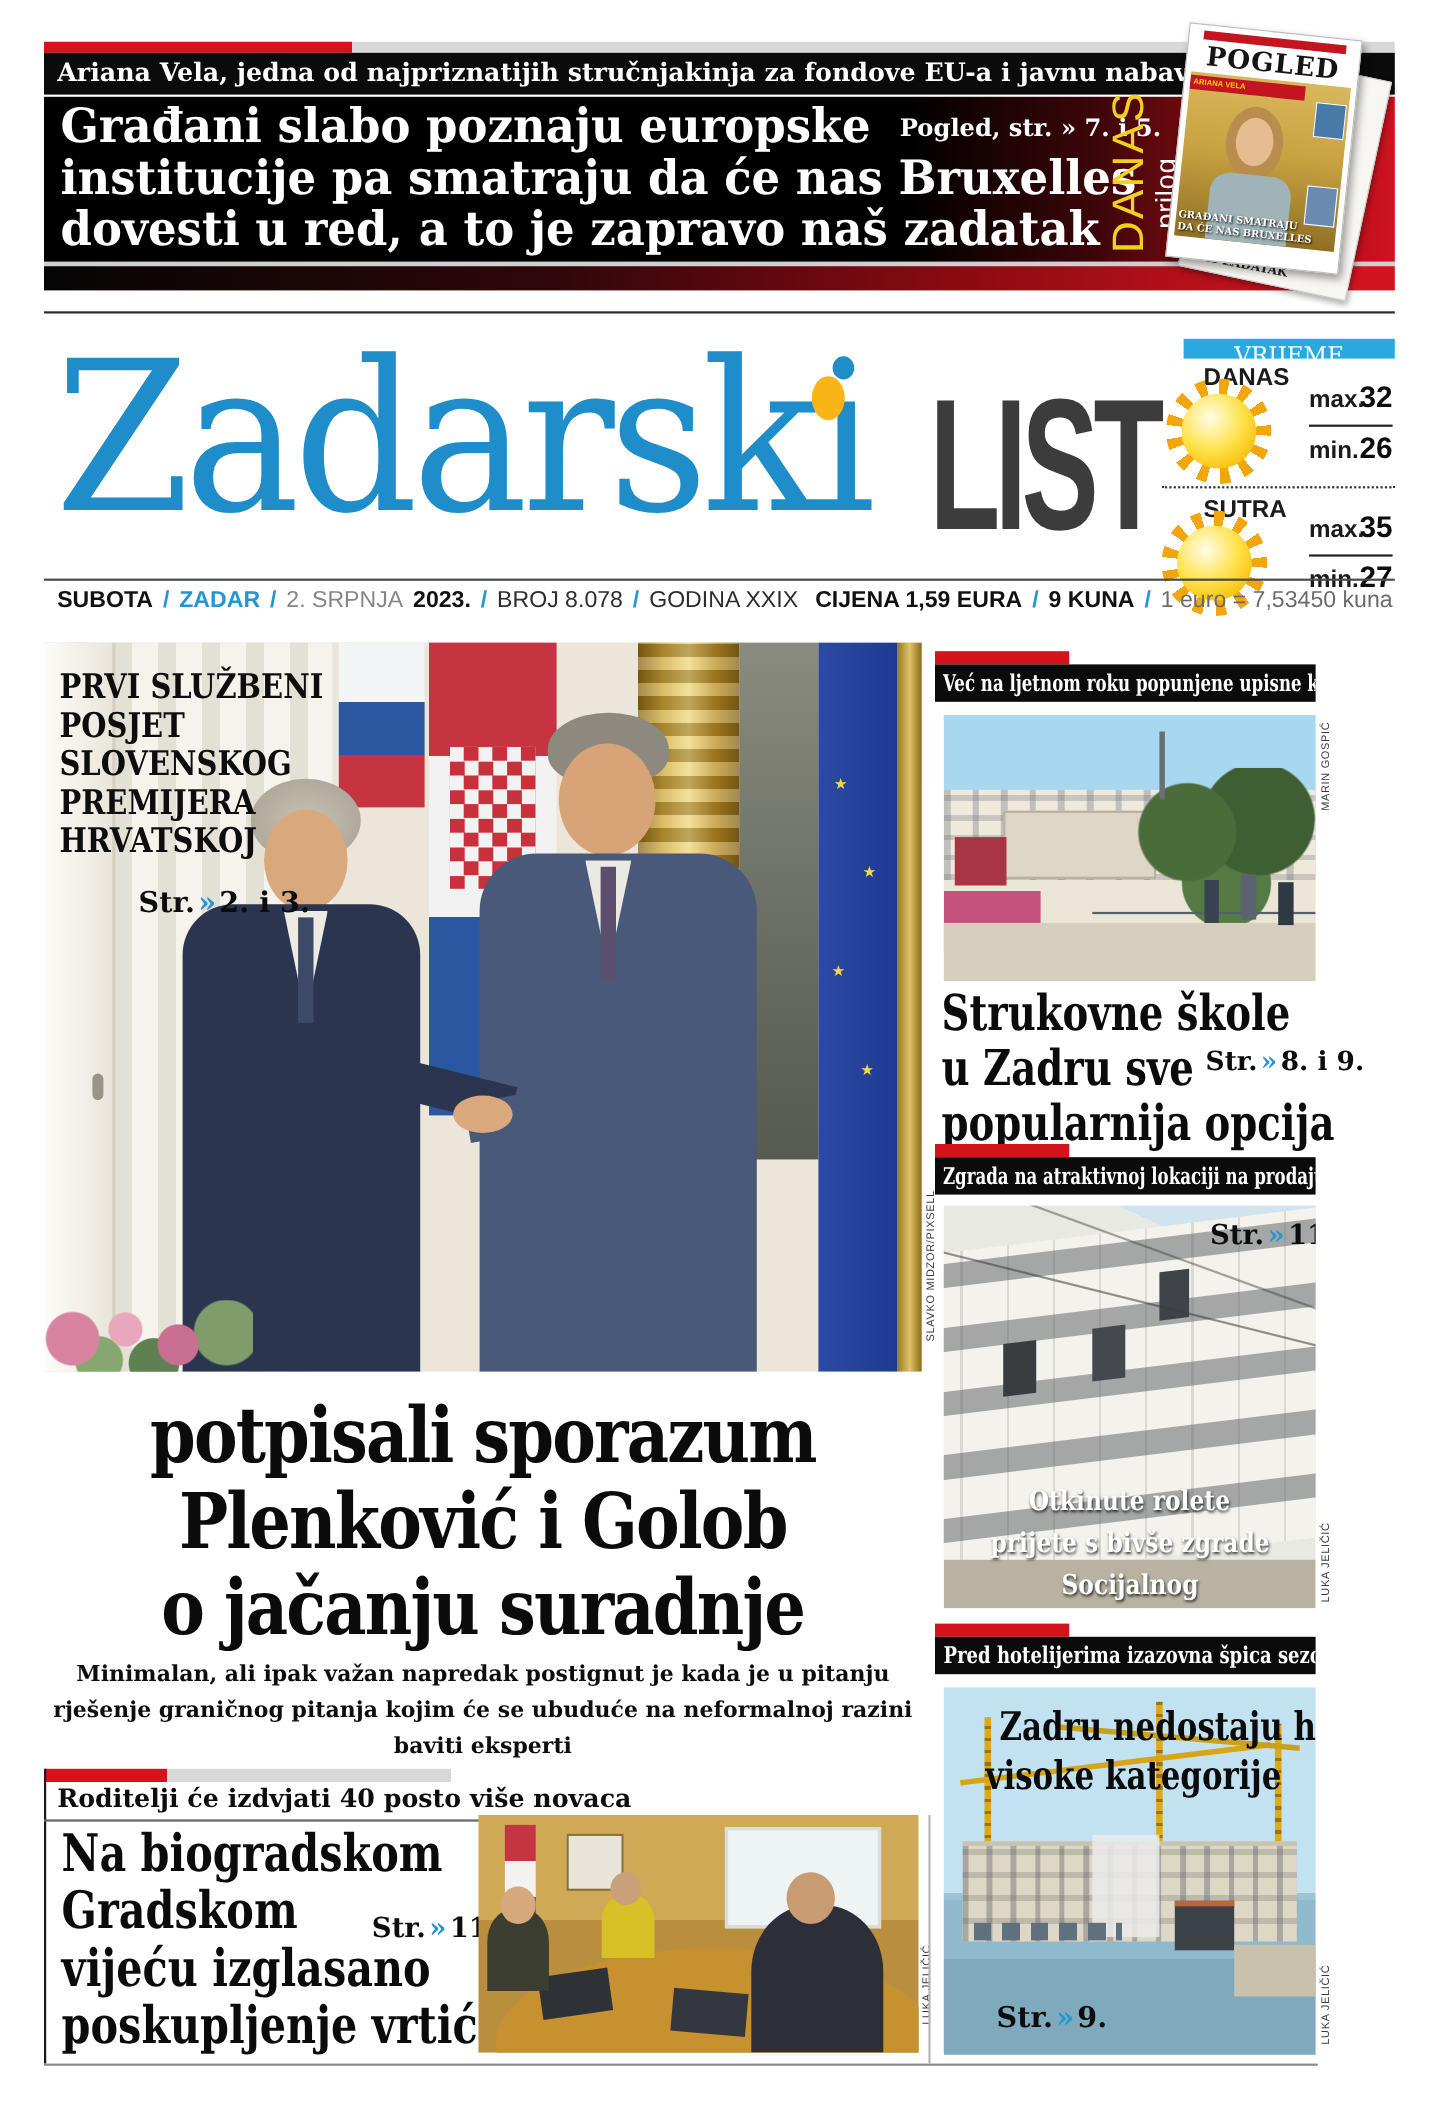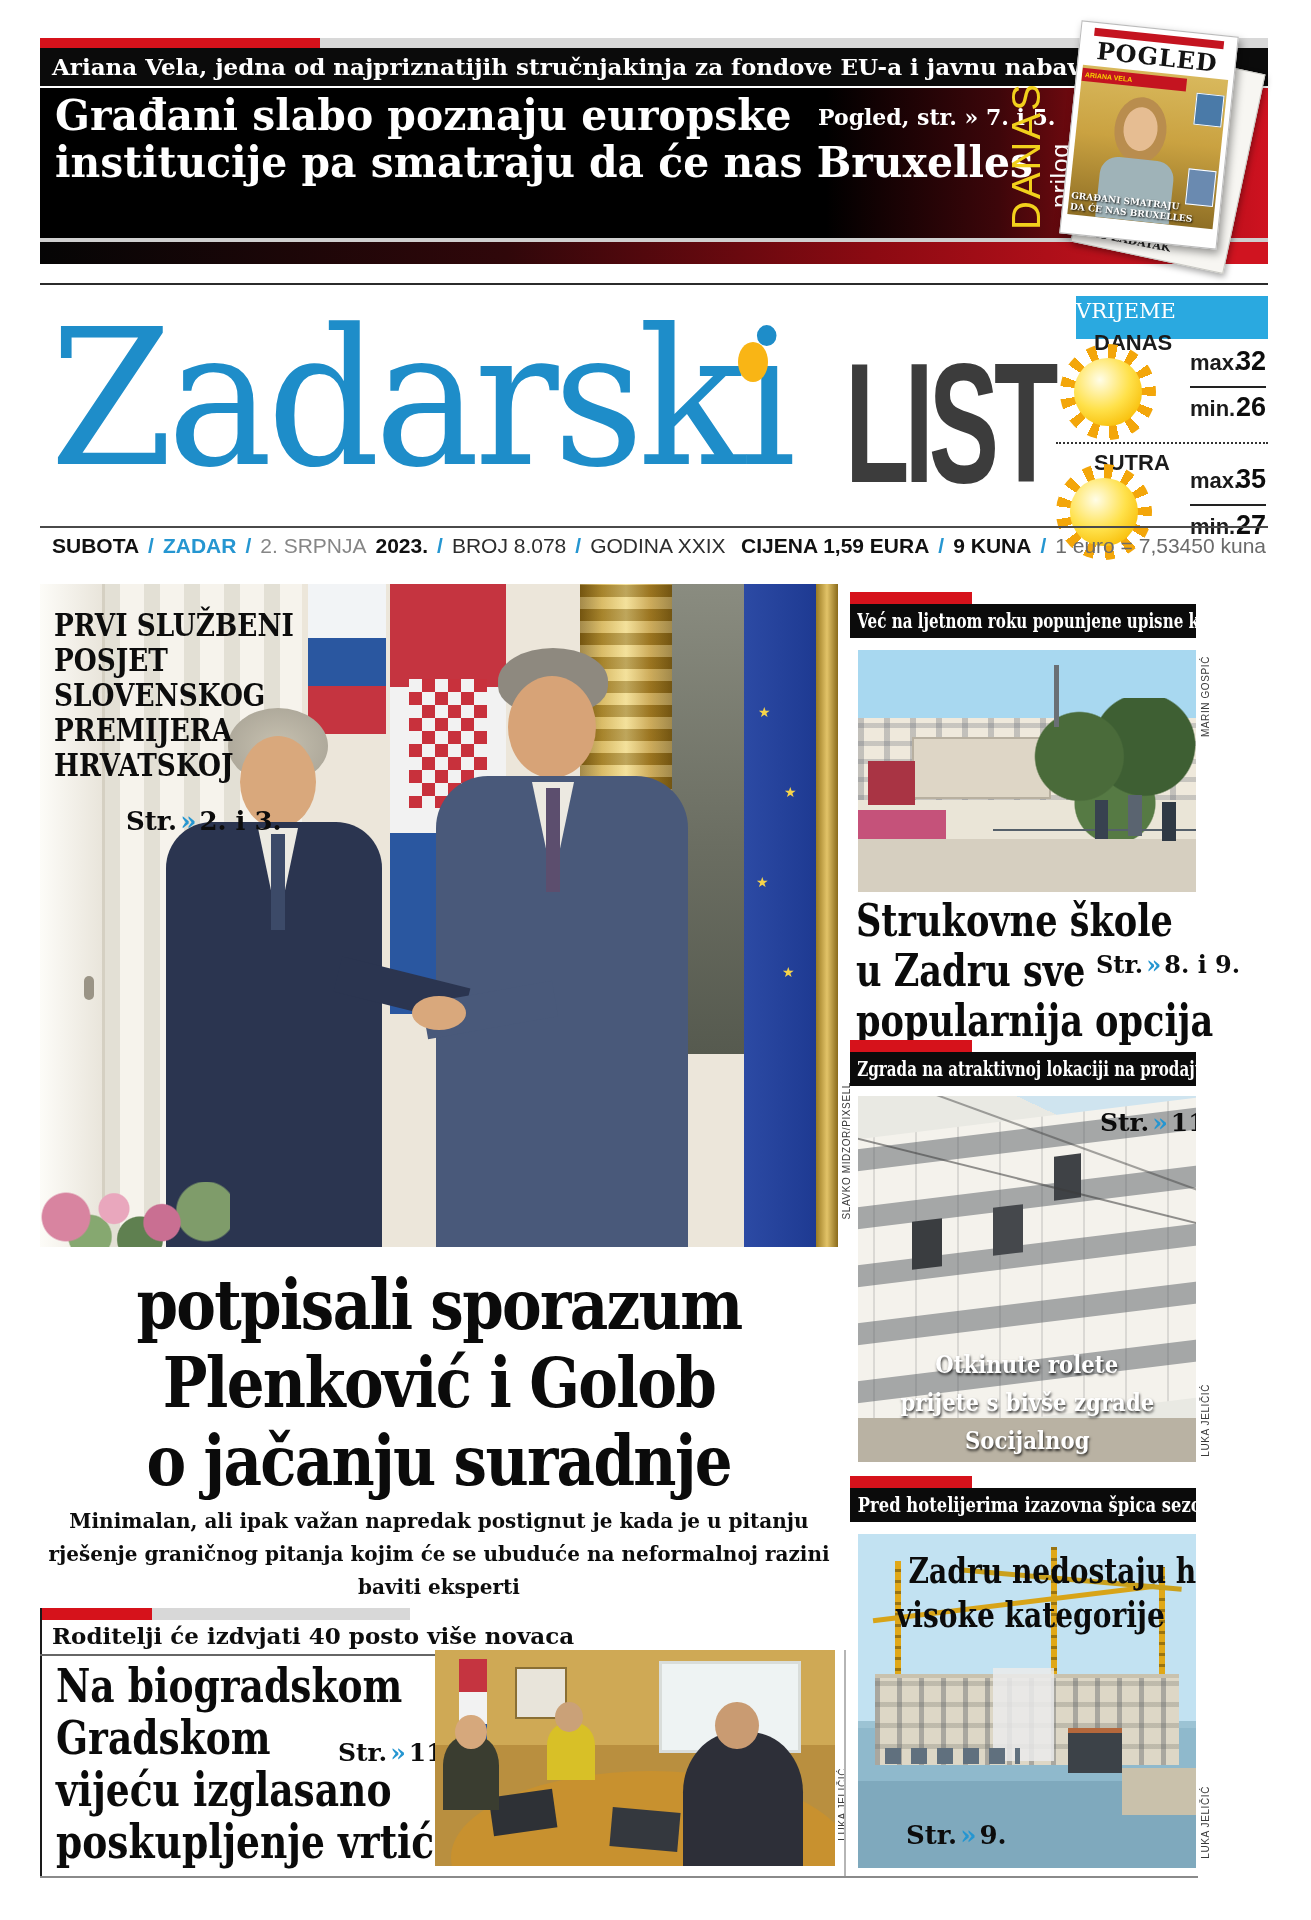"dovesti u red, a to" div.hl-line { html: none -> <div><span>dovesti u red, a to je zapravo naš zadatak</span></div> }
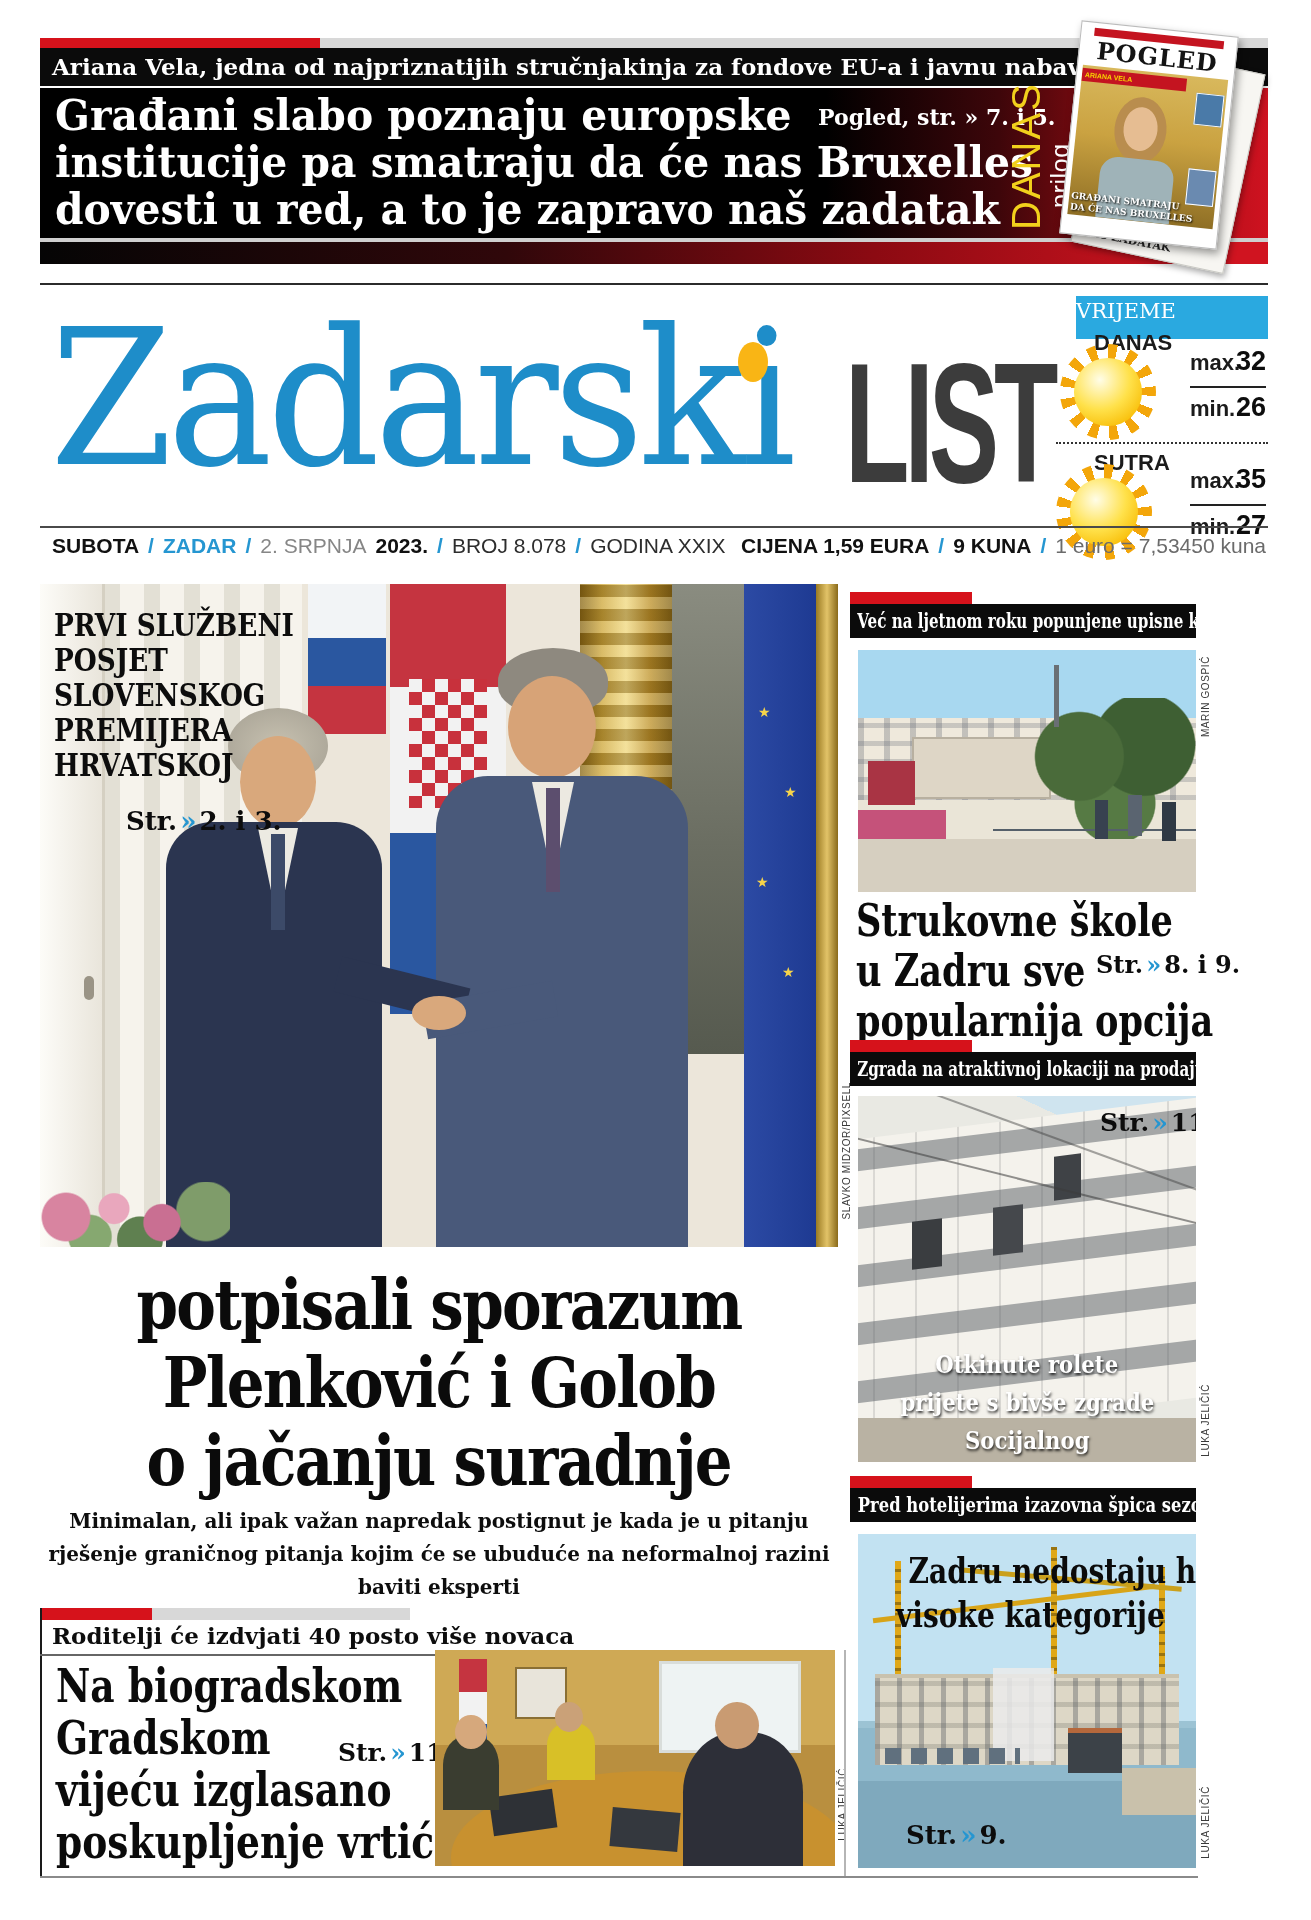"VRIJEME" div { height: 43px -> 18px; text-align: none -> center; top: 4px -> 16px }
